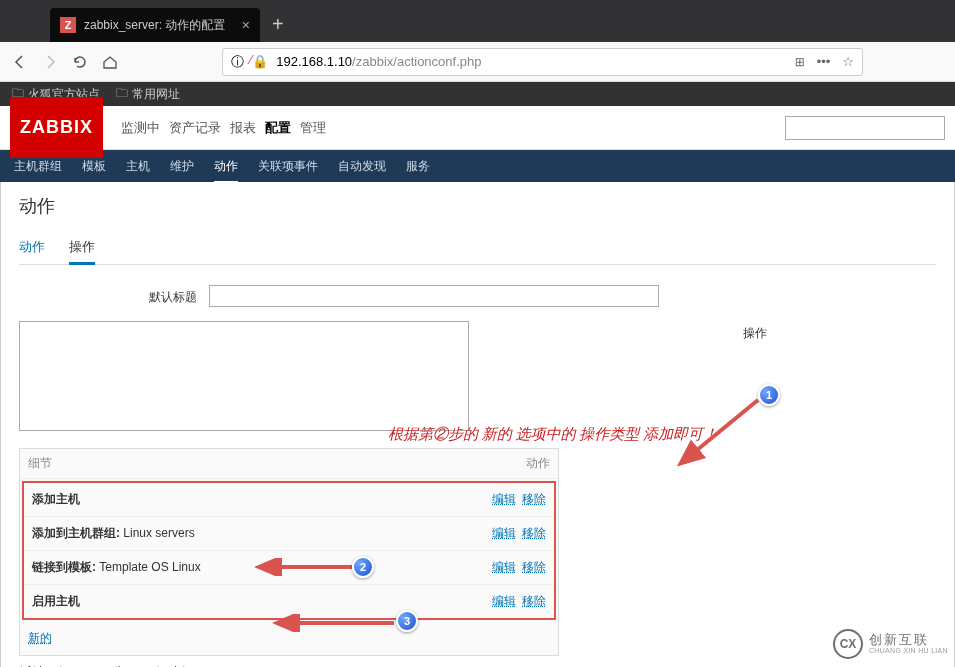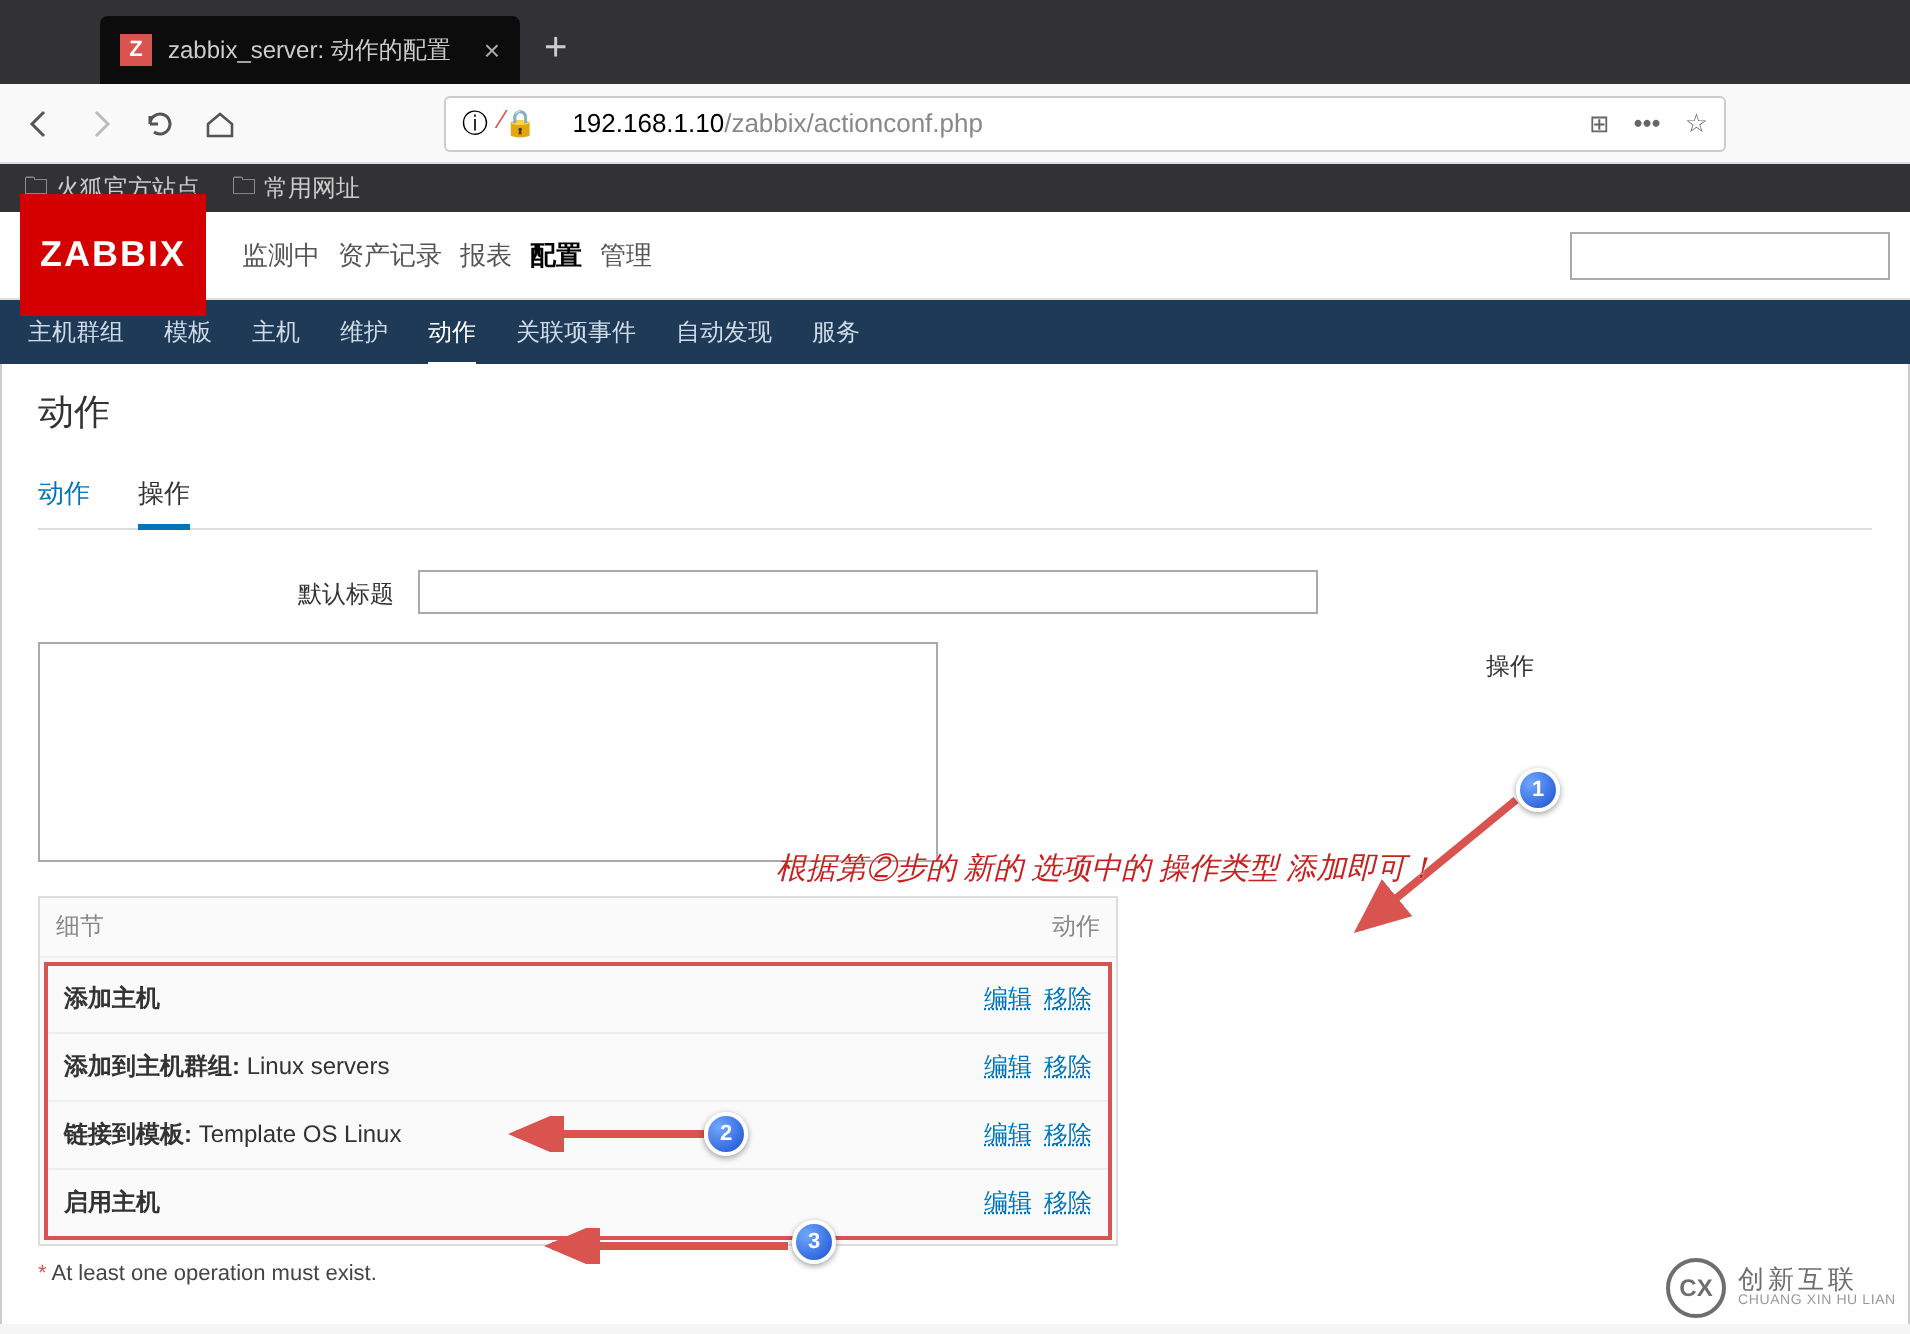"192.168.1.10" .url-host { margin-left: 10px -> none }
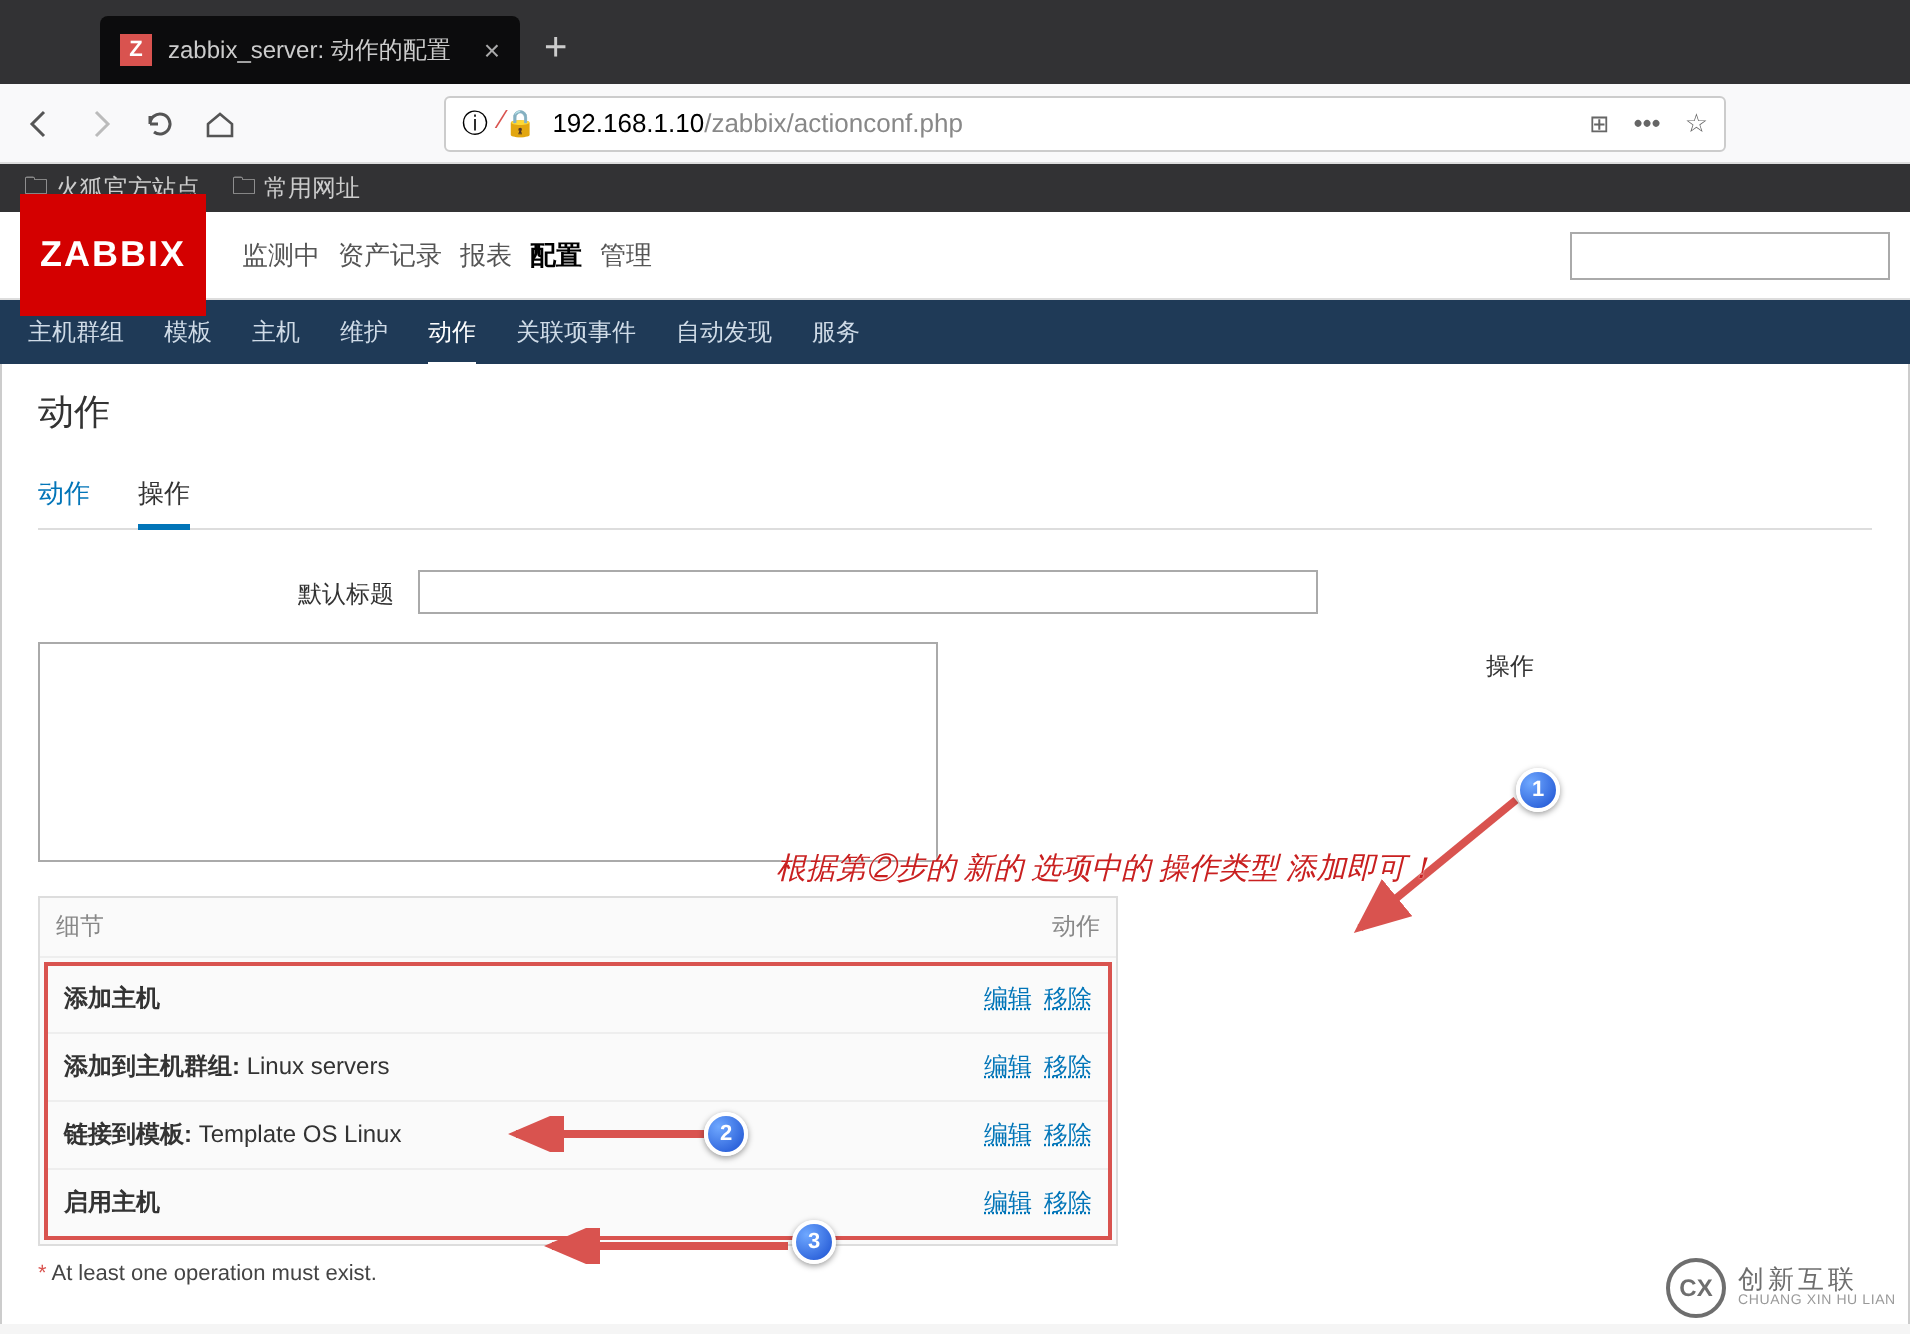"新的" div.ops-new { html: none -> <div> <a>新的</a> </div> }
